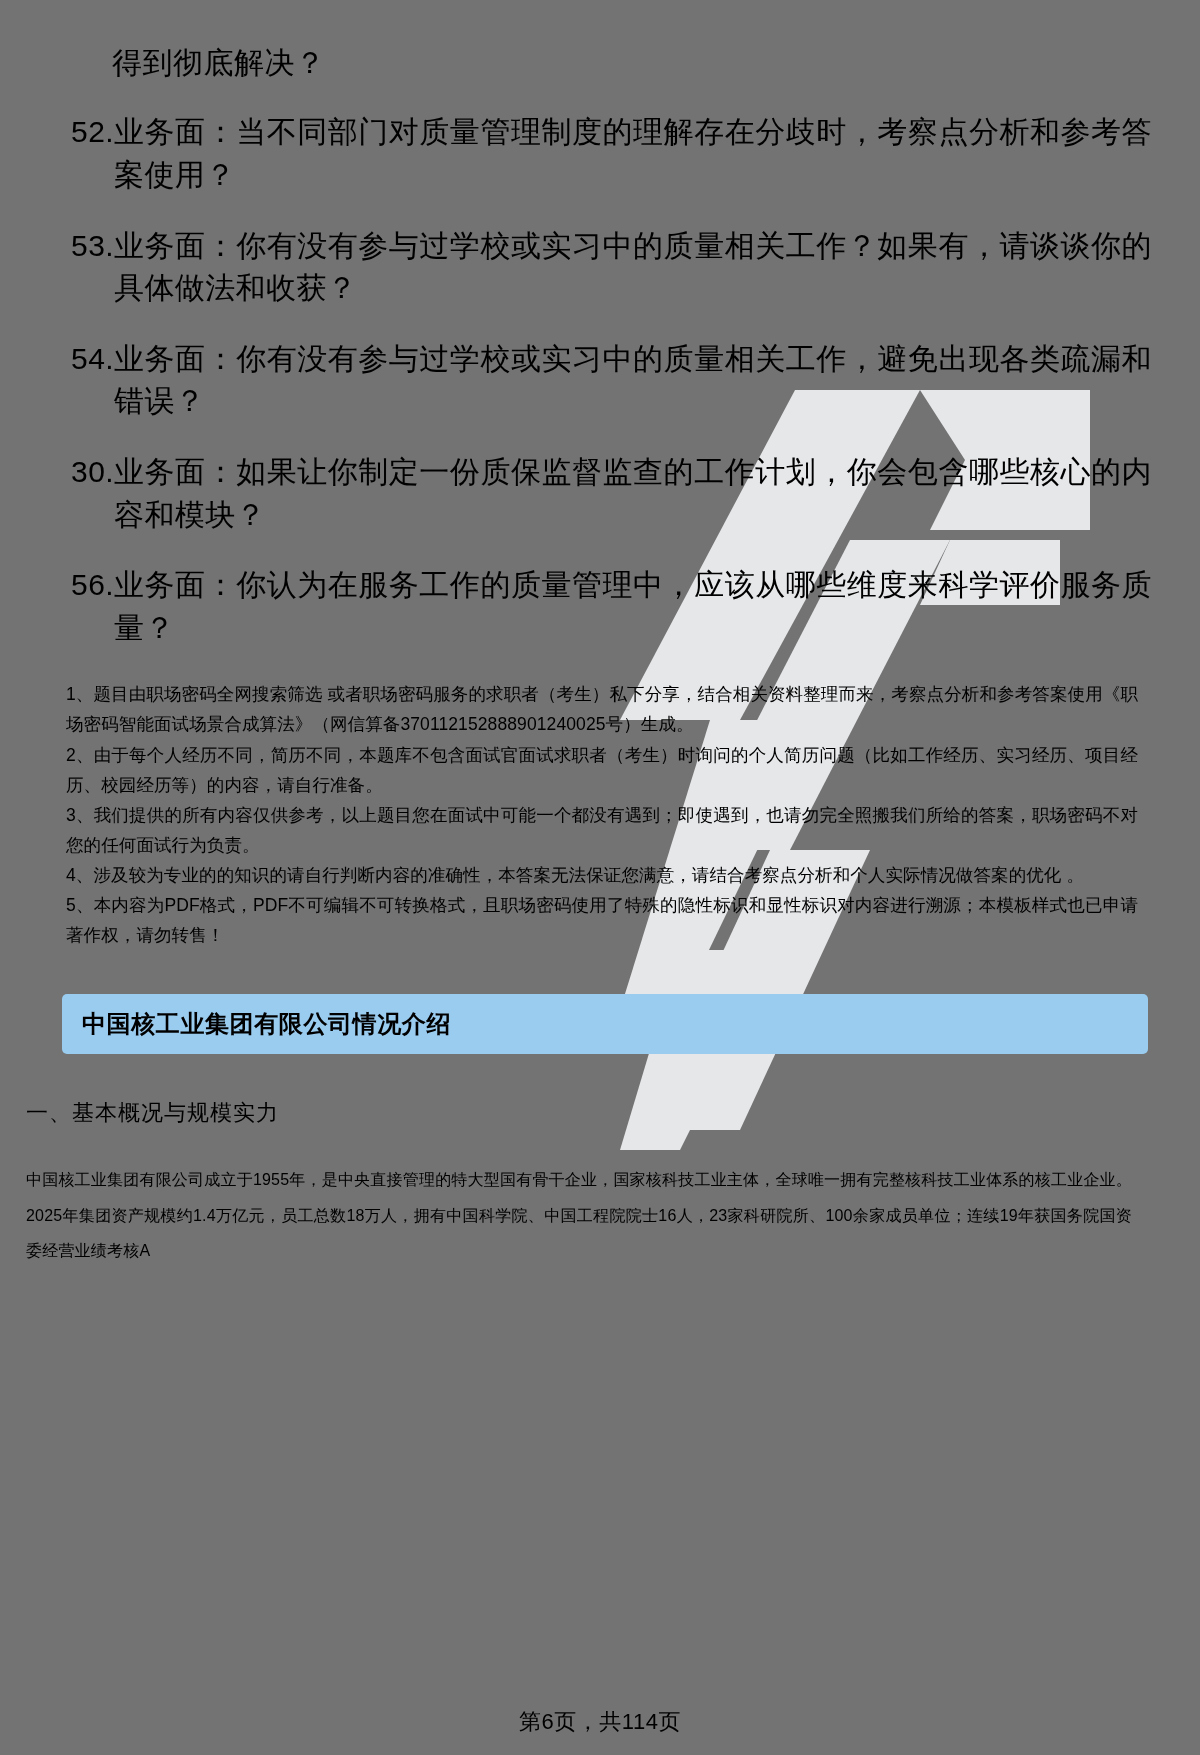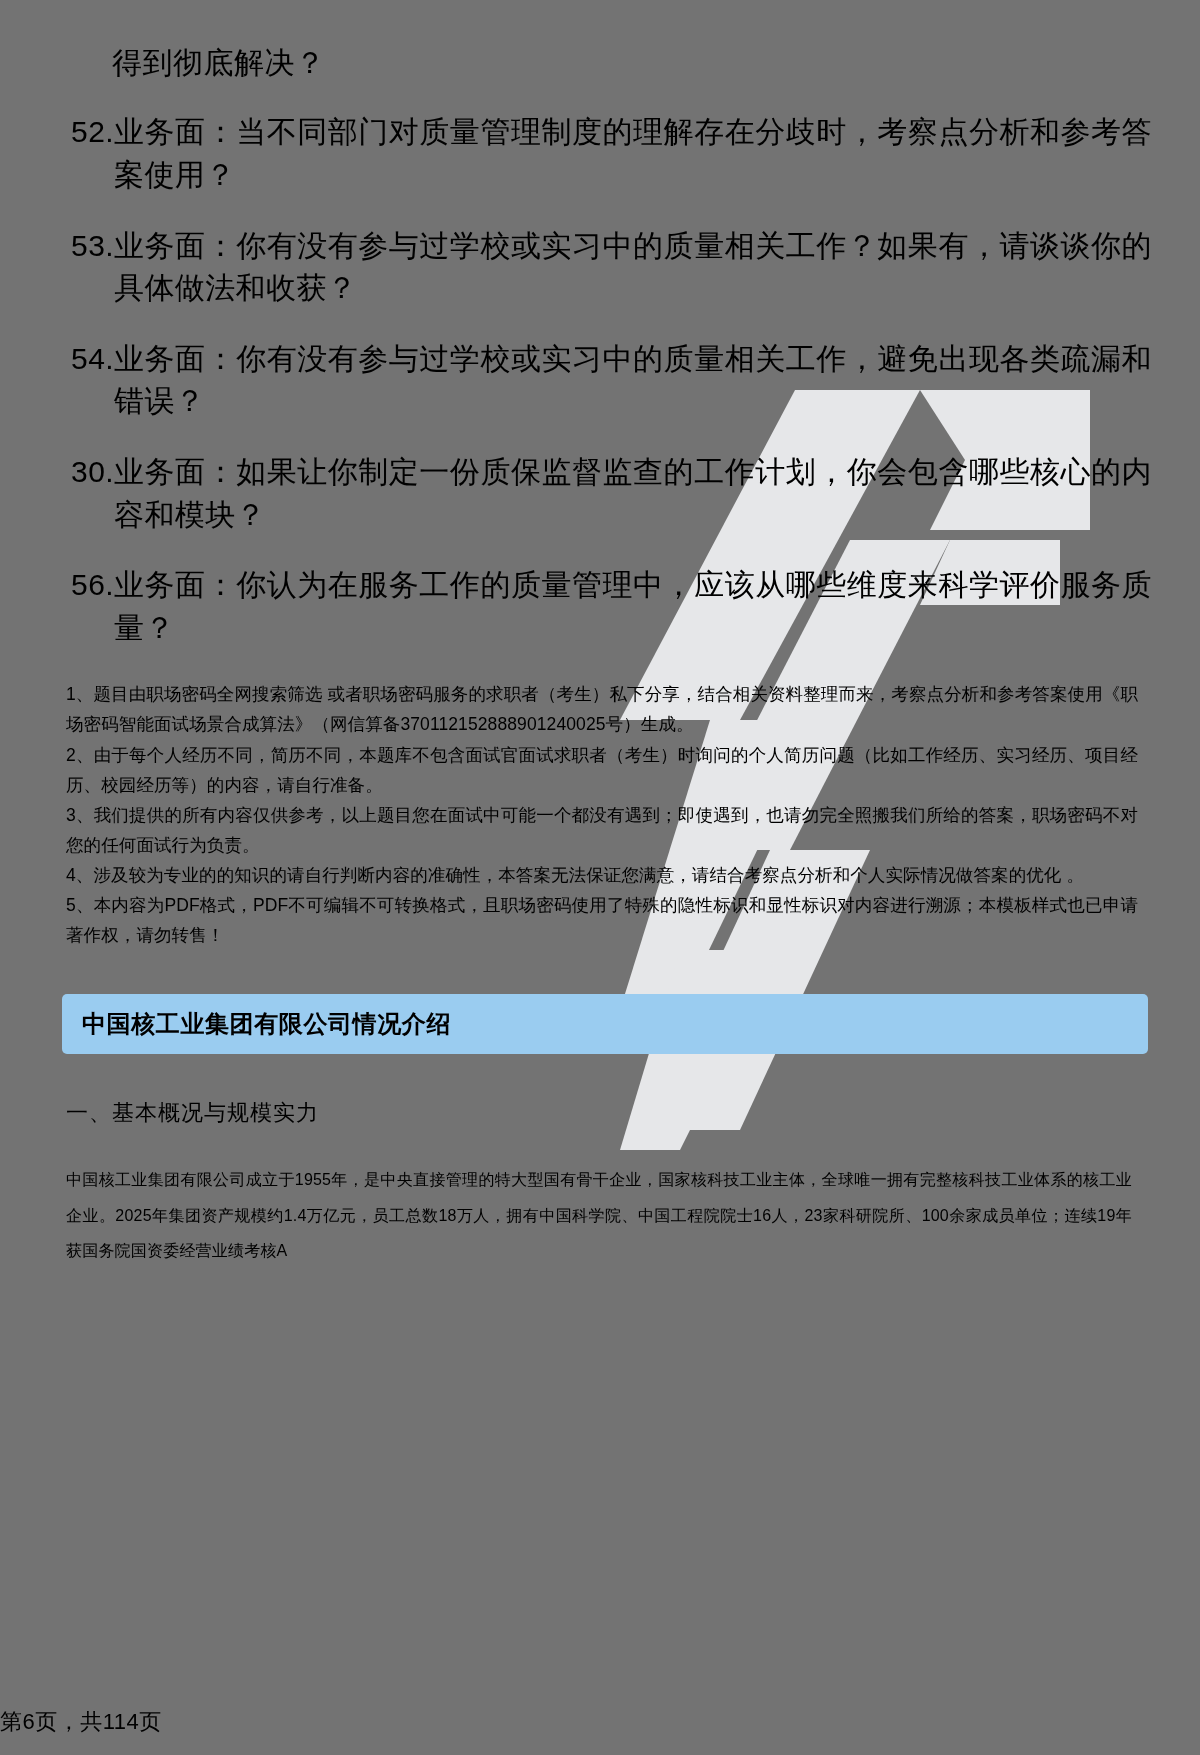"一、基本概况与规模实力" .section { padding: 0 52px 0 66px -> 0 52px 0 26px }
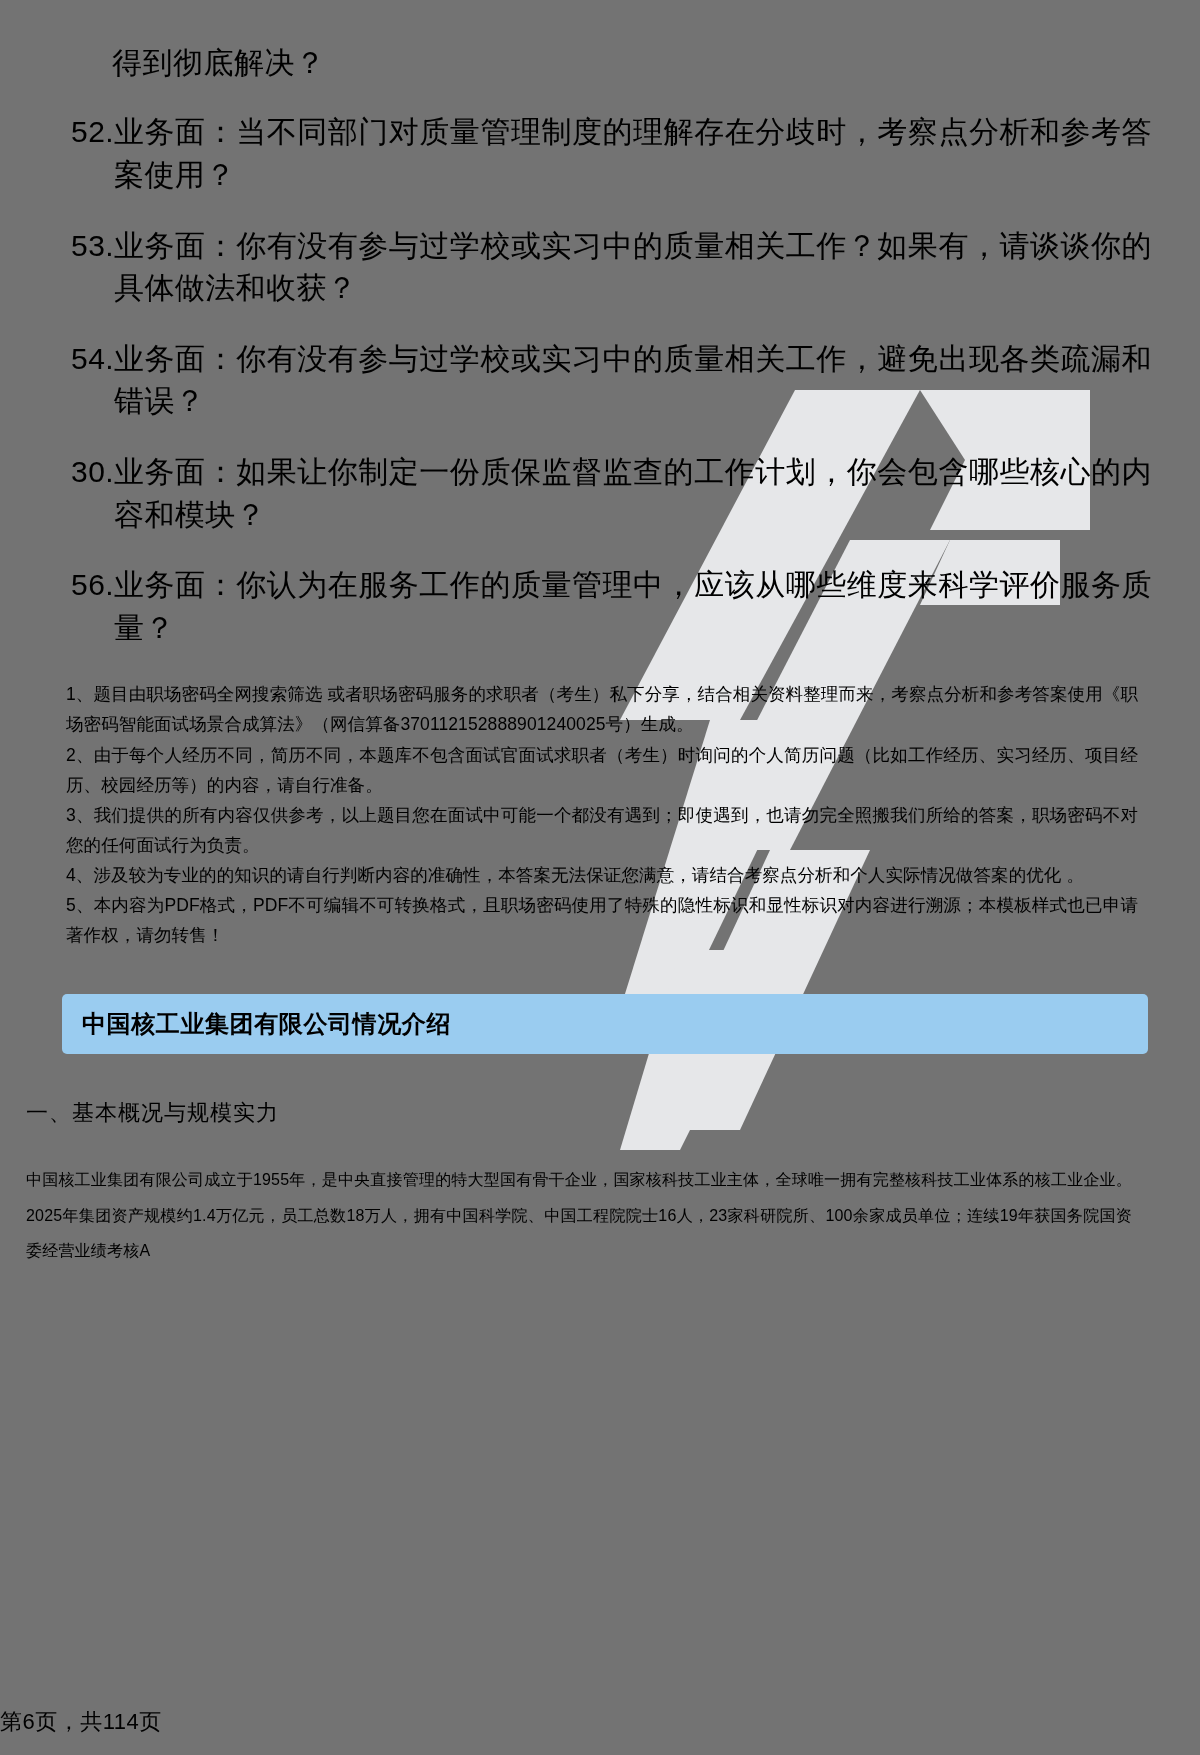"第6页，共114页" .page-footer { text-align: none -> center }
